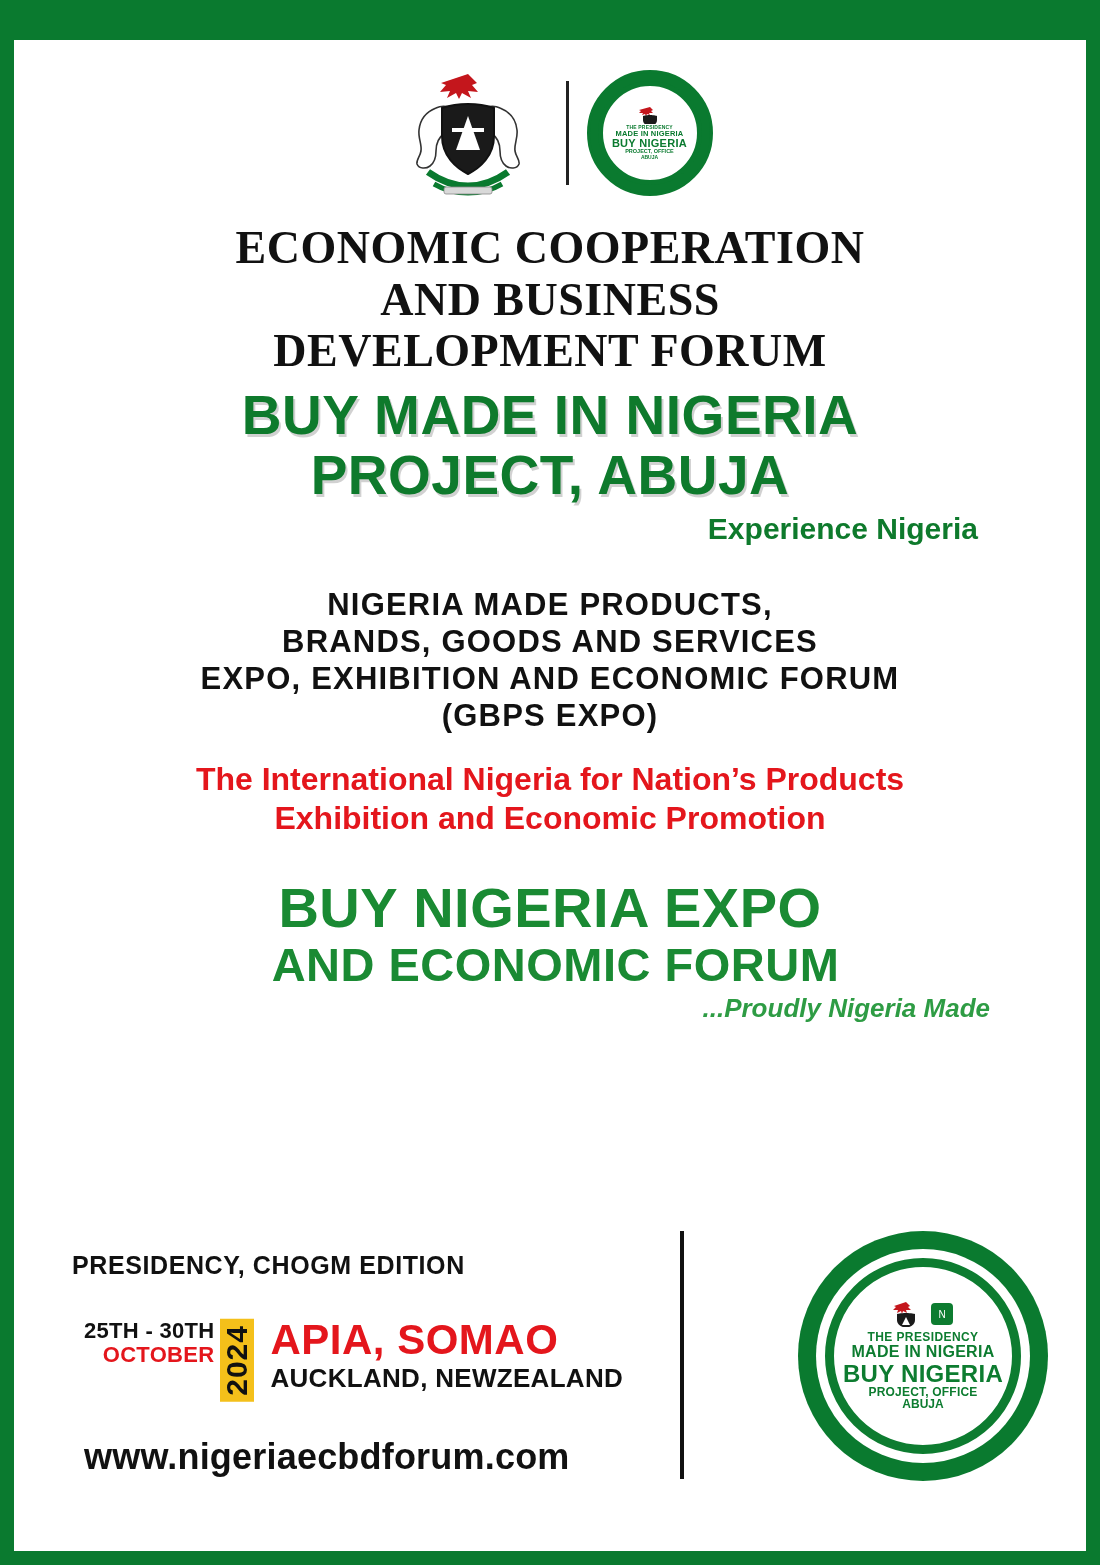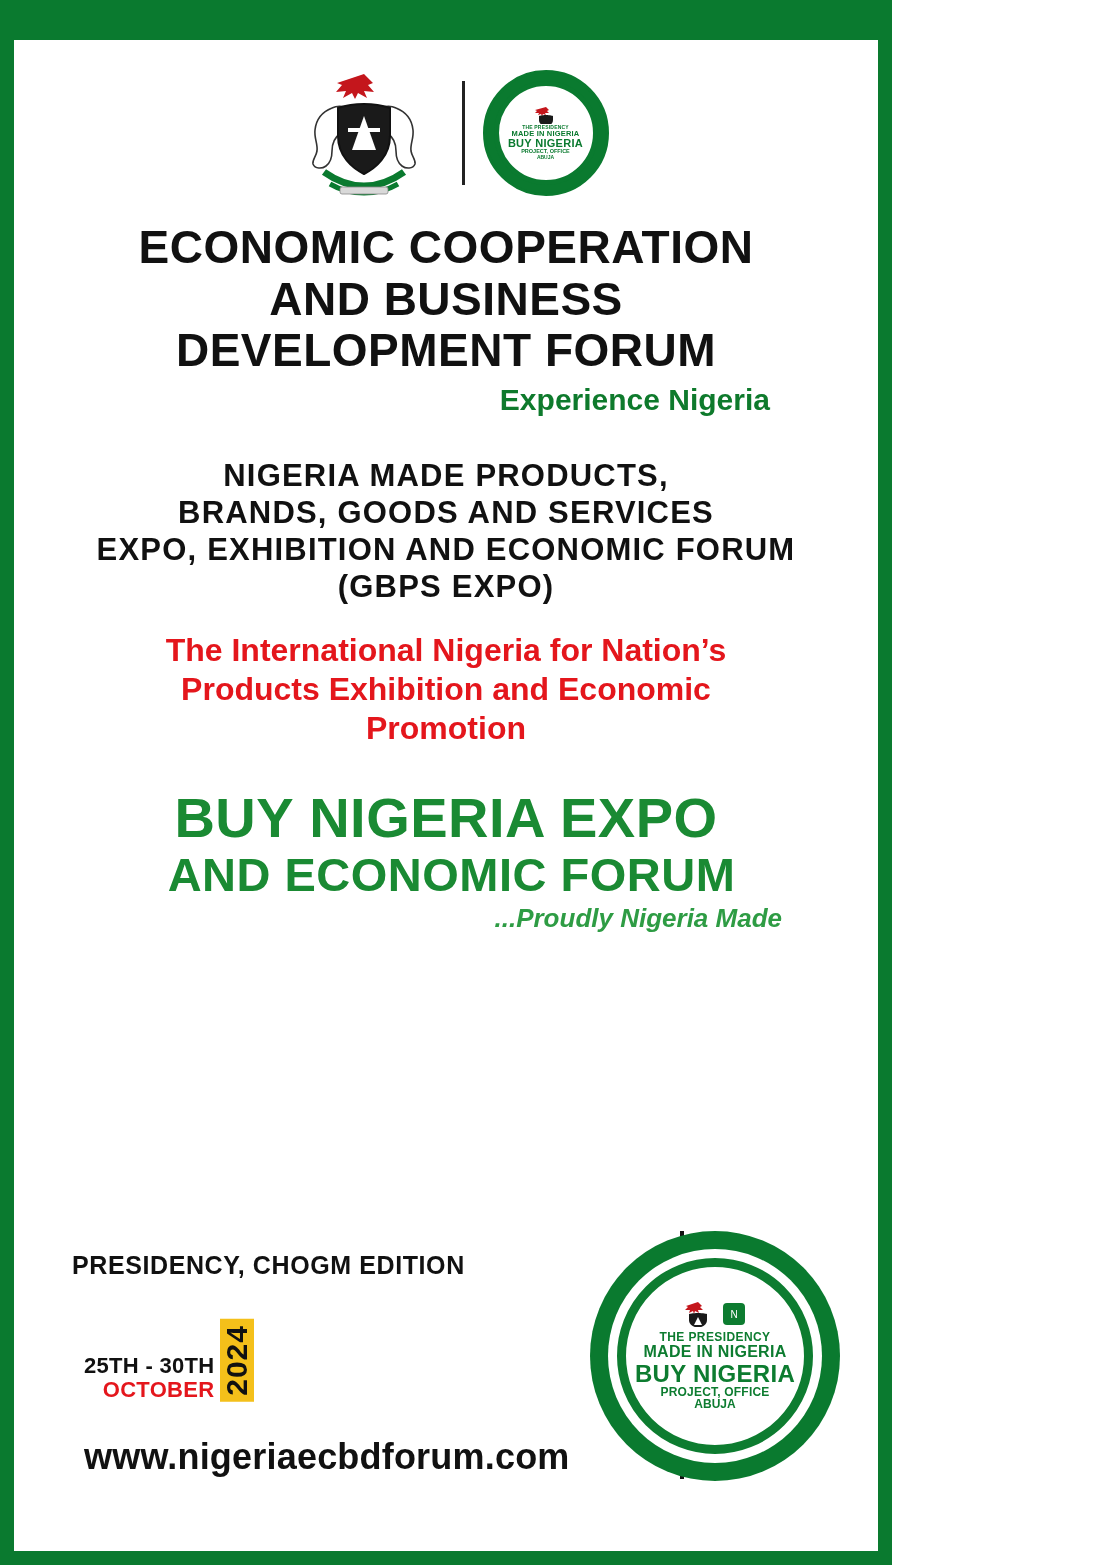"MADE IN NIGERIA" .poster { width: 892px -> 1100px }
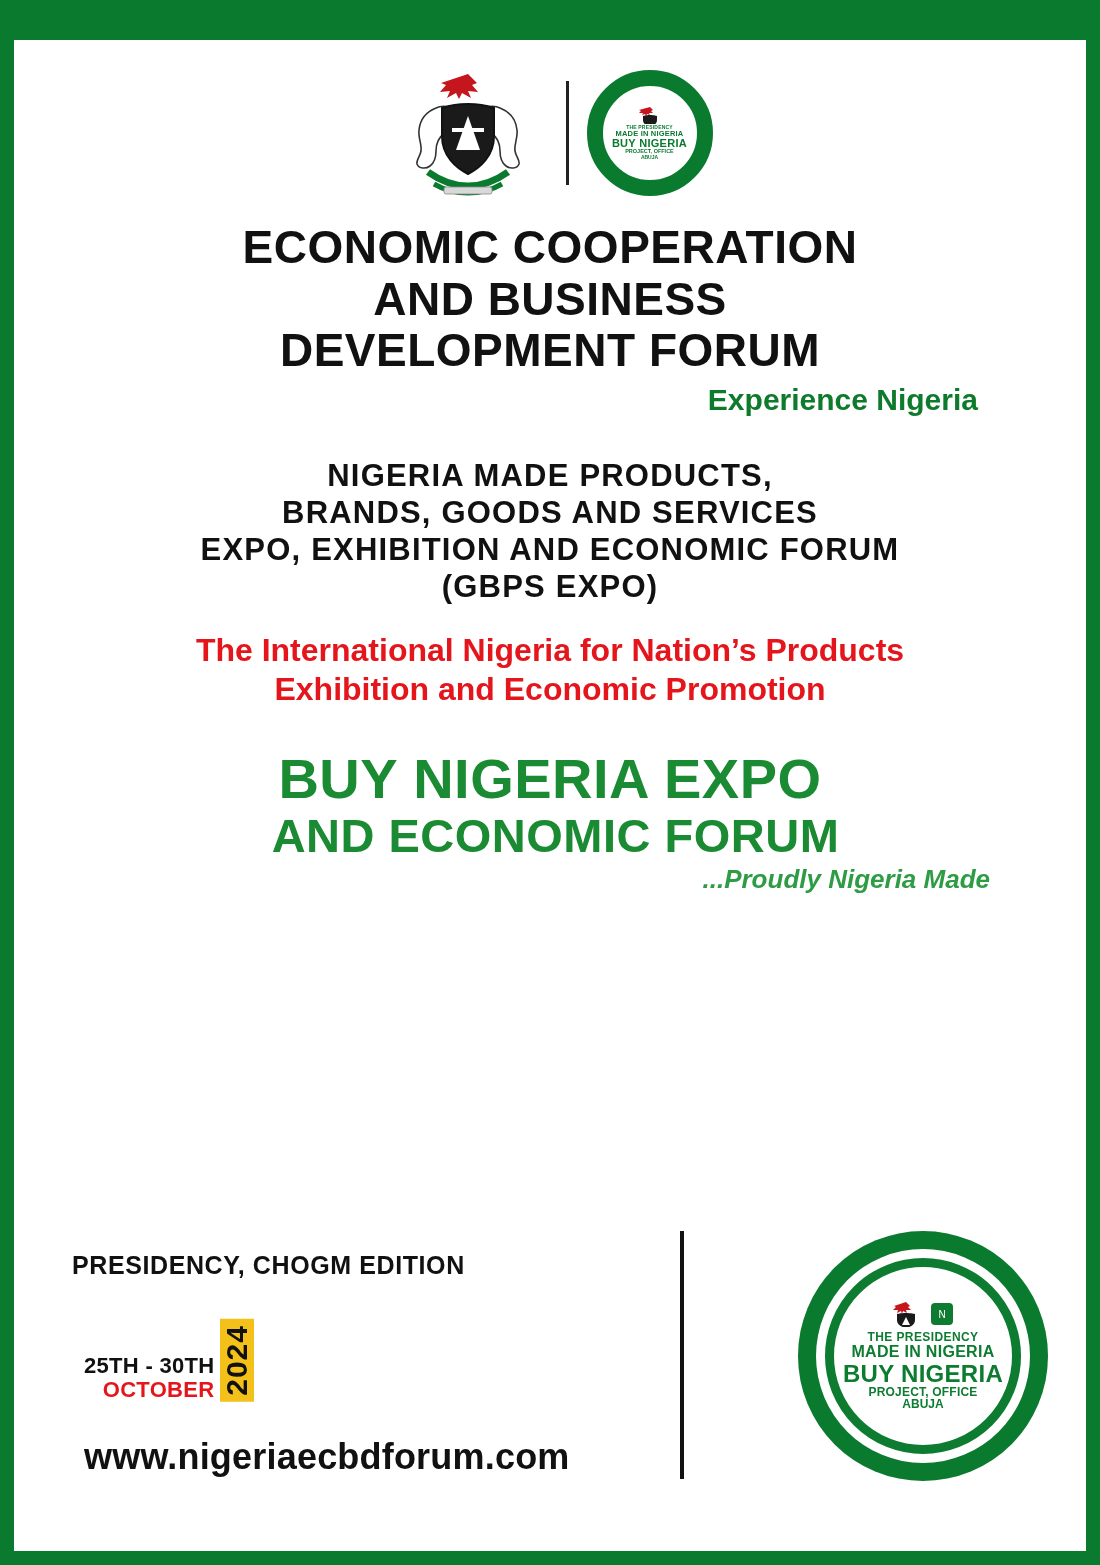"ECONOMIC COOPERATION" .title-main { font-family: none -> Liberation Serif, serif }
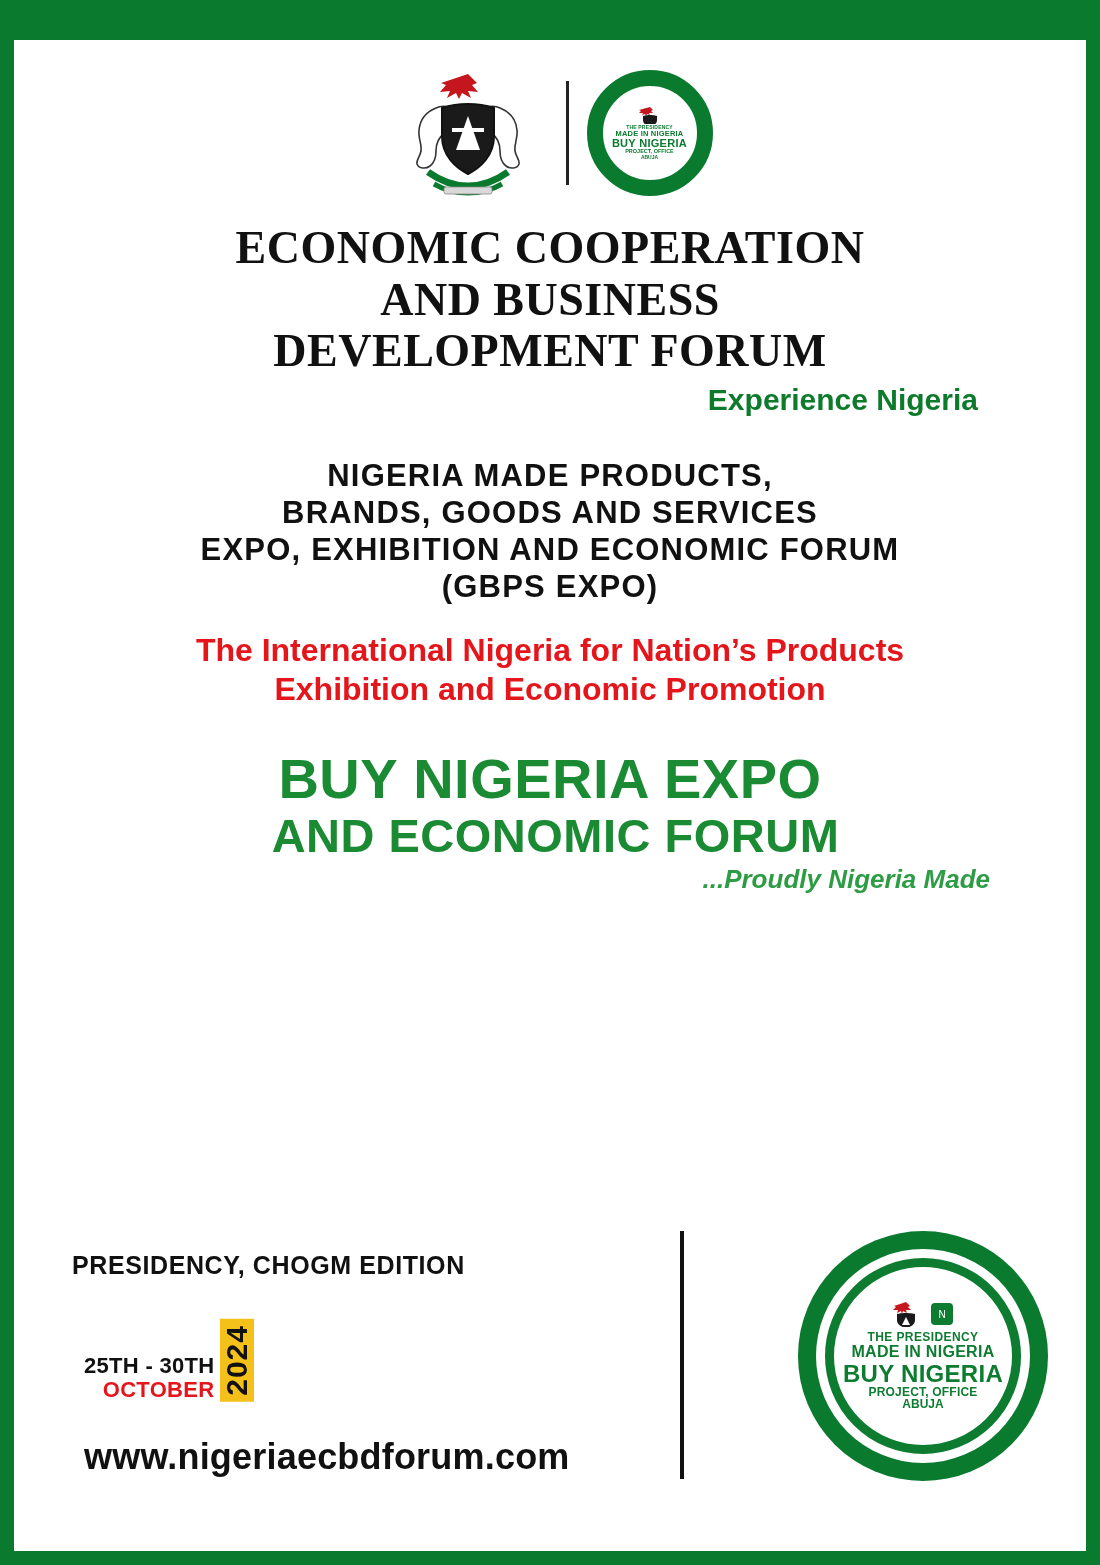"BUY MADE IN NIGERIA" div.title-green { html: none -> <div>BUY MADE IN NIGERIA PROJECT, ABUJA</div> }
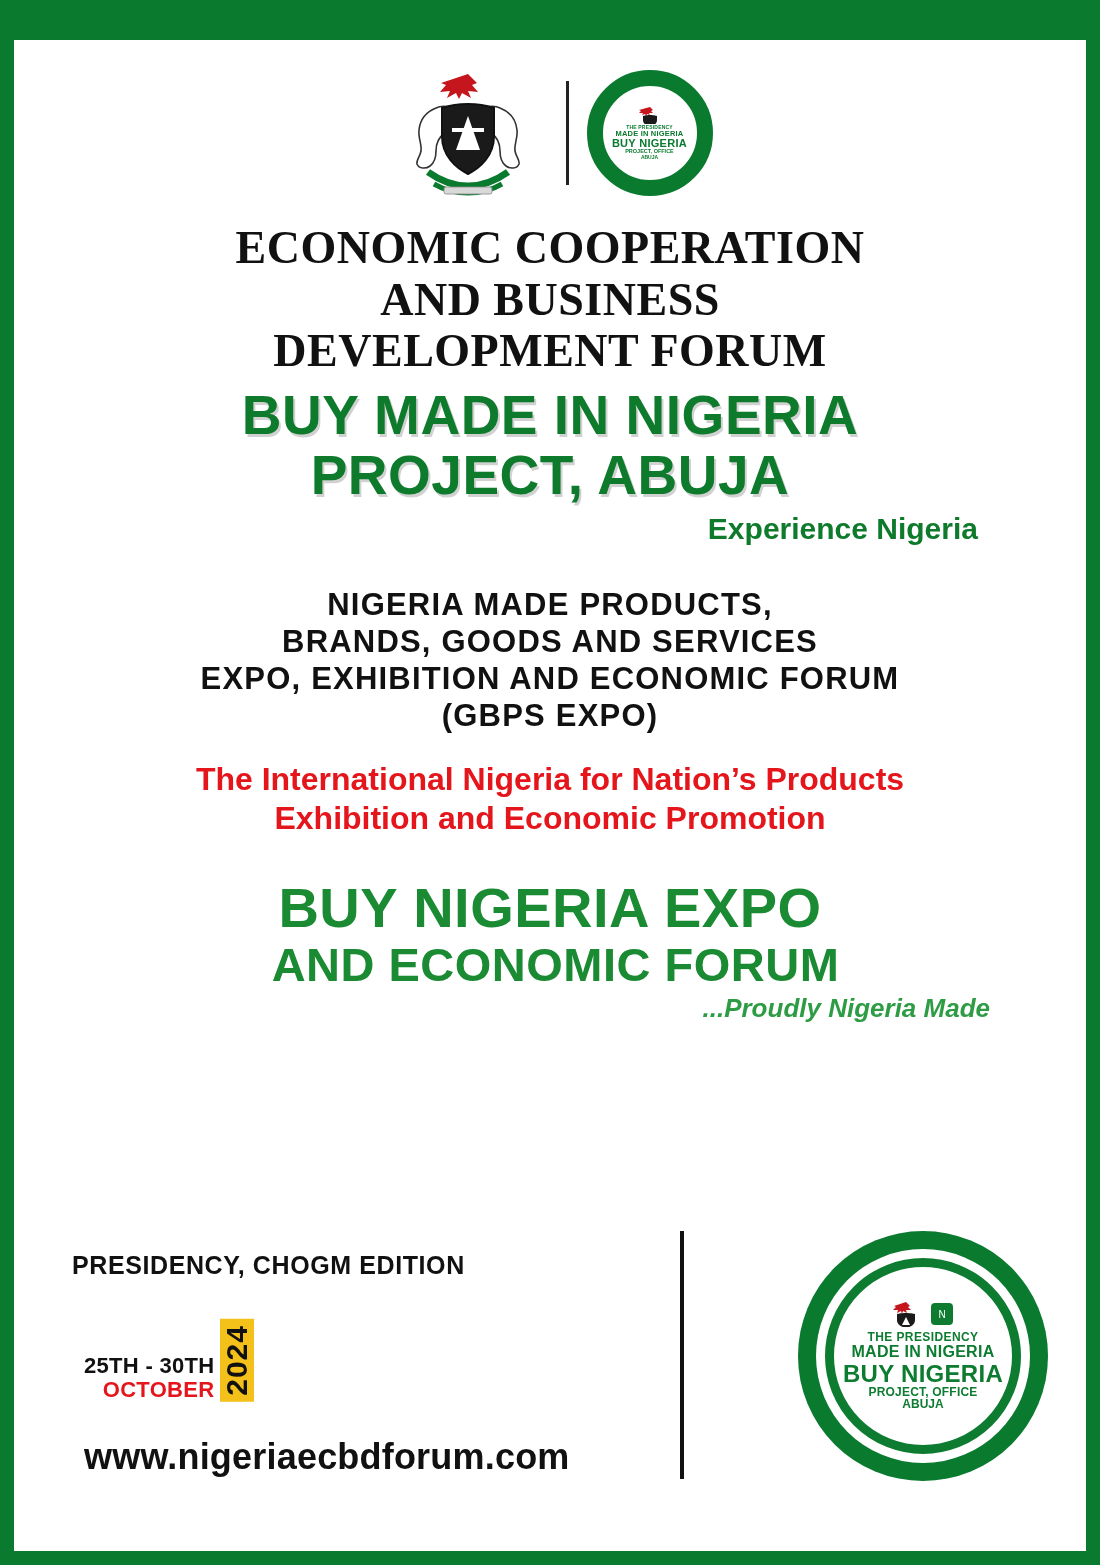"25TH - 30TH" .date-row { align-items: flex-end -> flex-start }
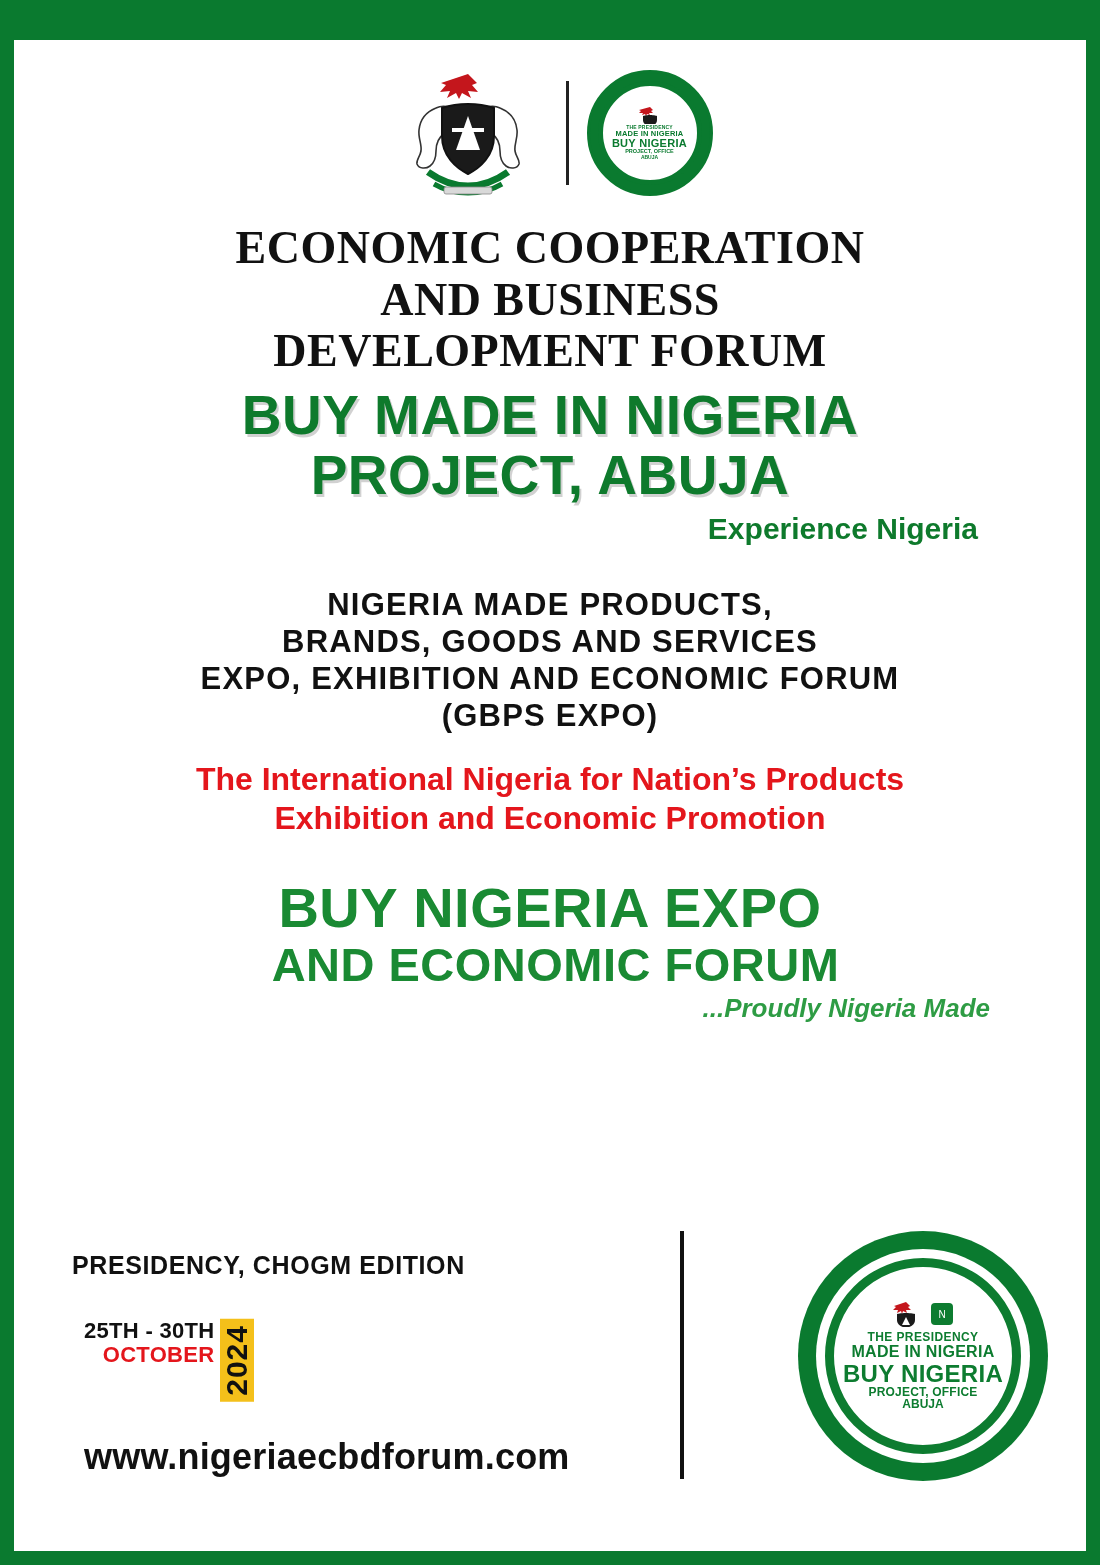"APIA, SOMAO" div.place { html: none -> <div> <div>APIA, SOMAO</div> <div>AUCKLAND, NEWZEALAND</div> </div> }
